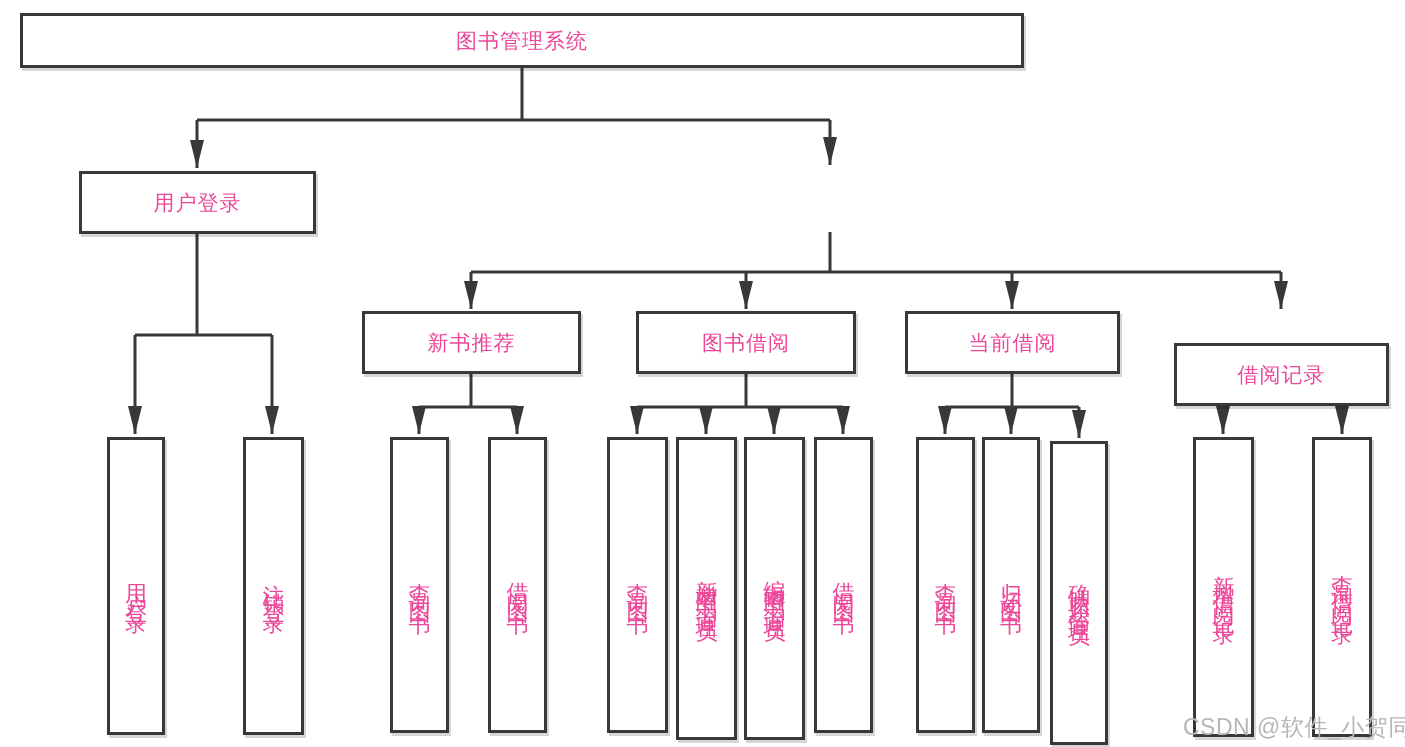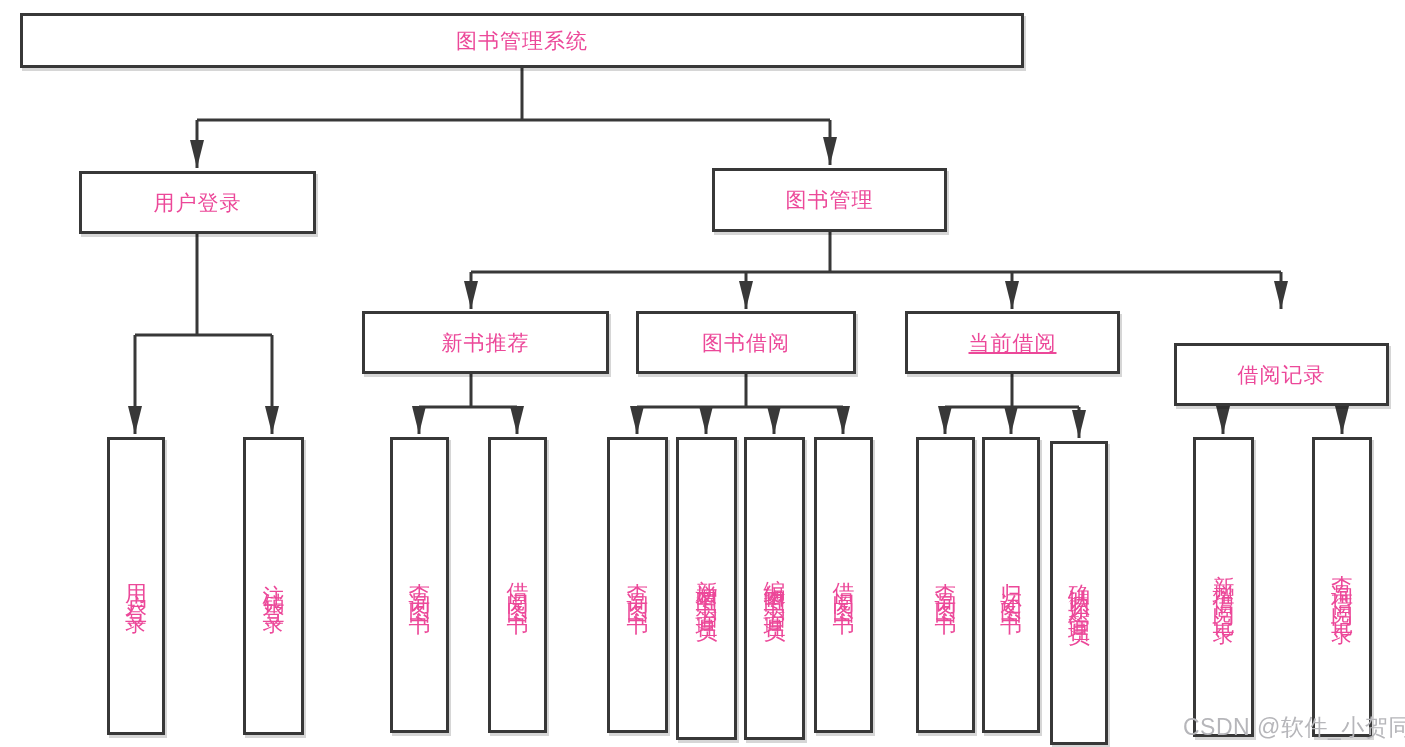"图书管理" div.box { html: <div> <span>图书管理</span> </div> -> none }
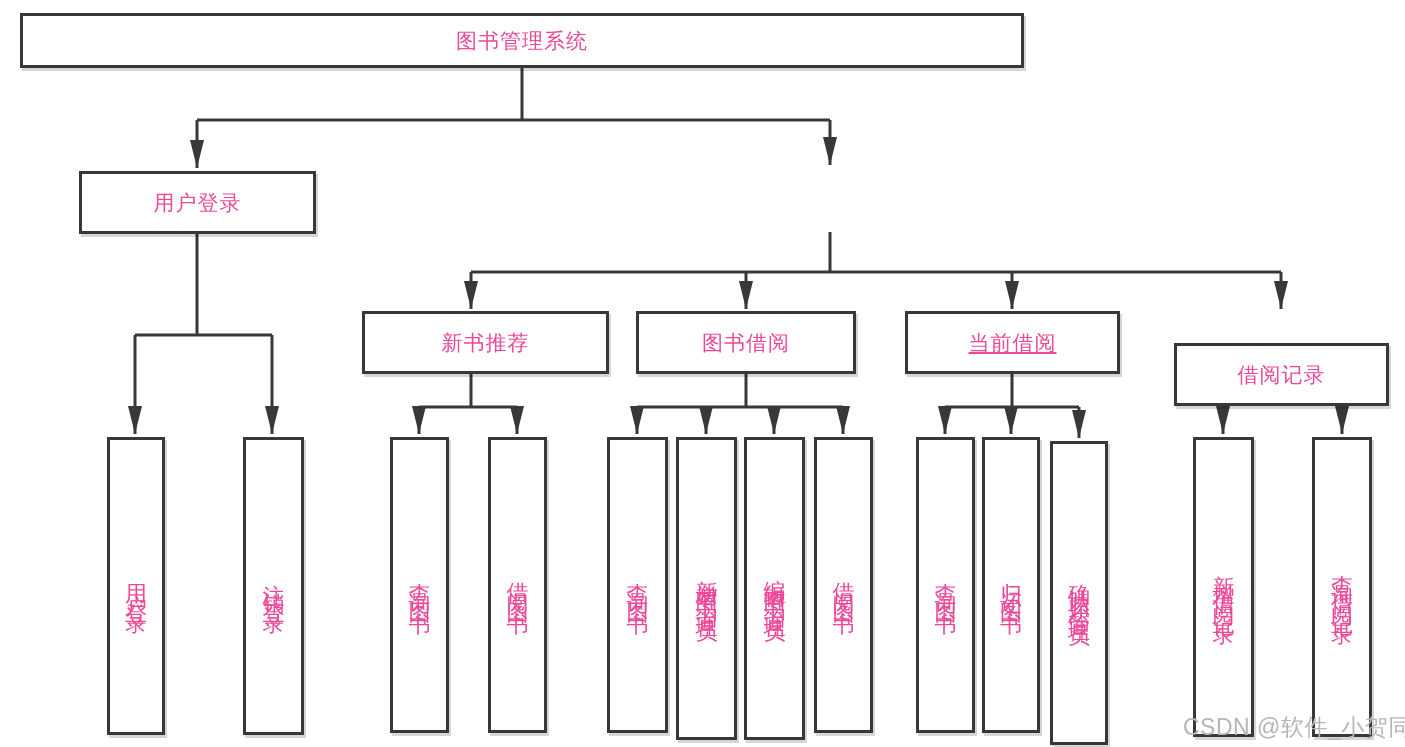"新书推荐" div.box { width: 247px -> 219px }
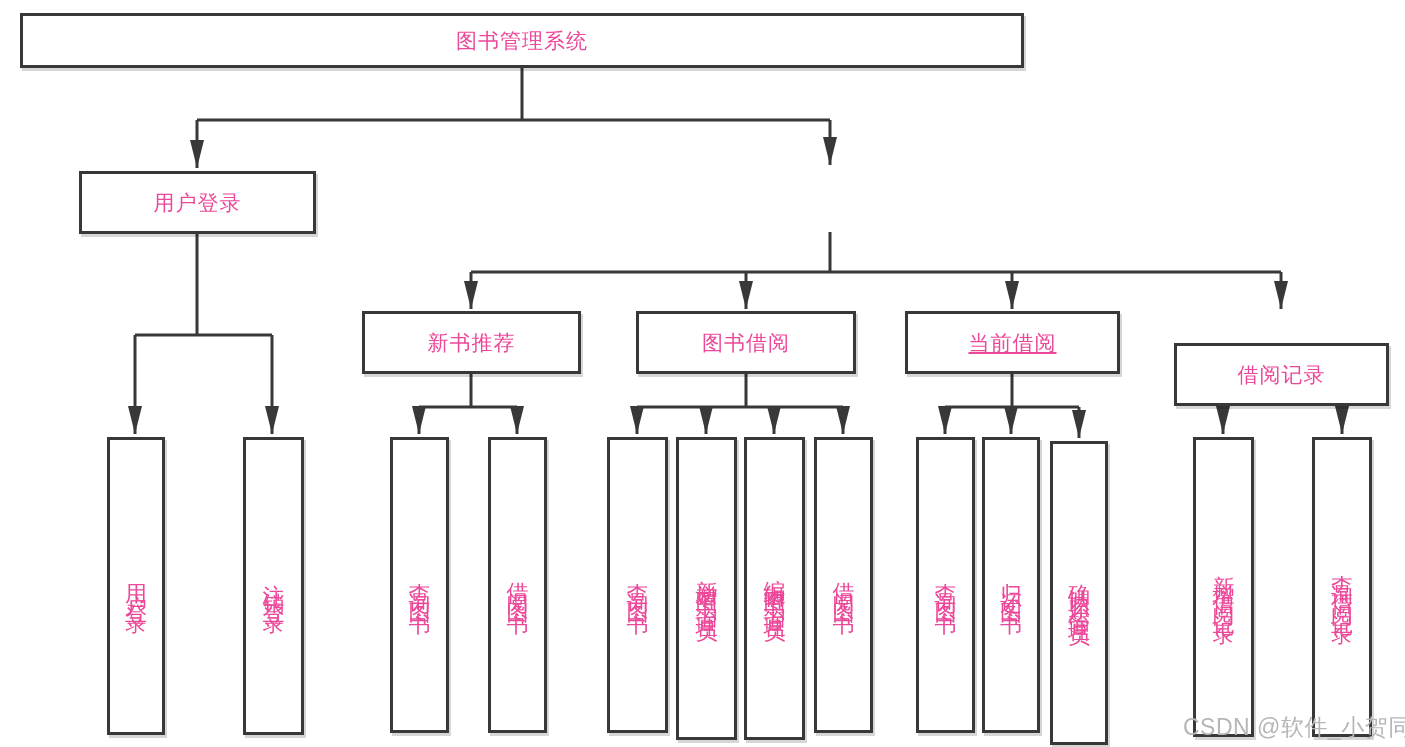"当前借阅" div.box { text-decoration: underline -> none }
